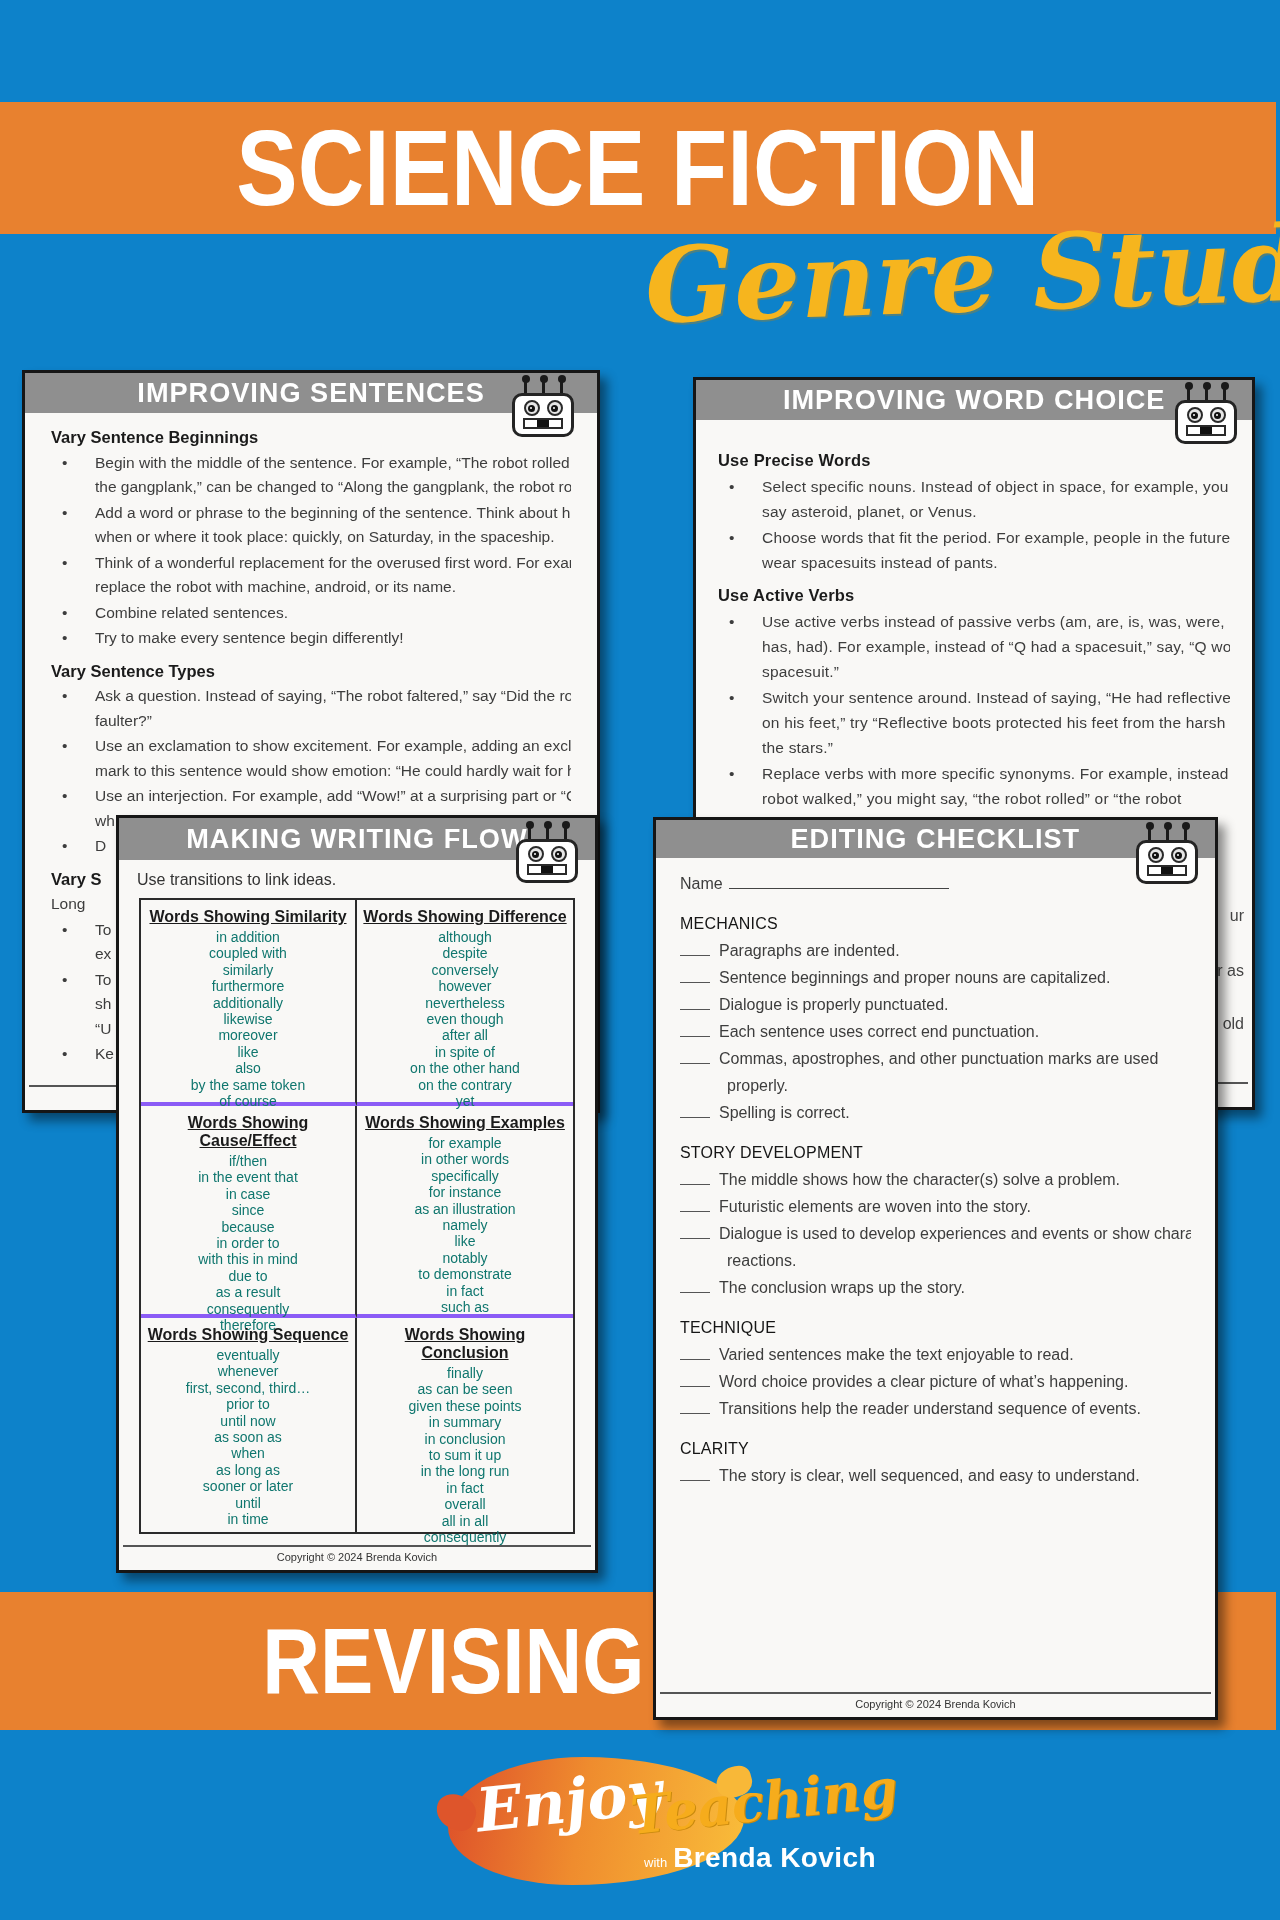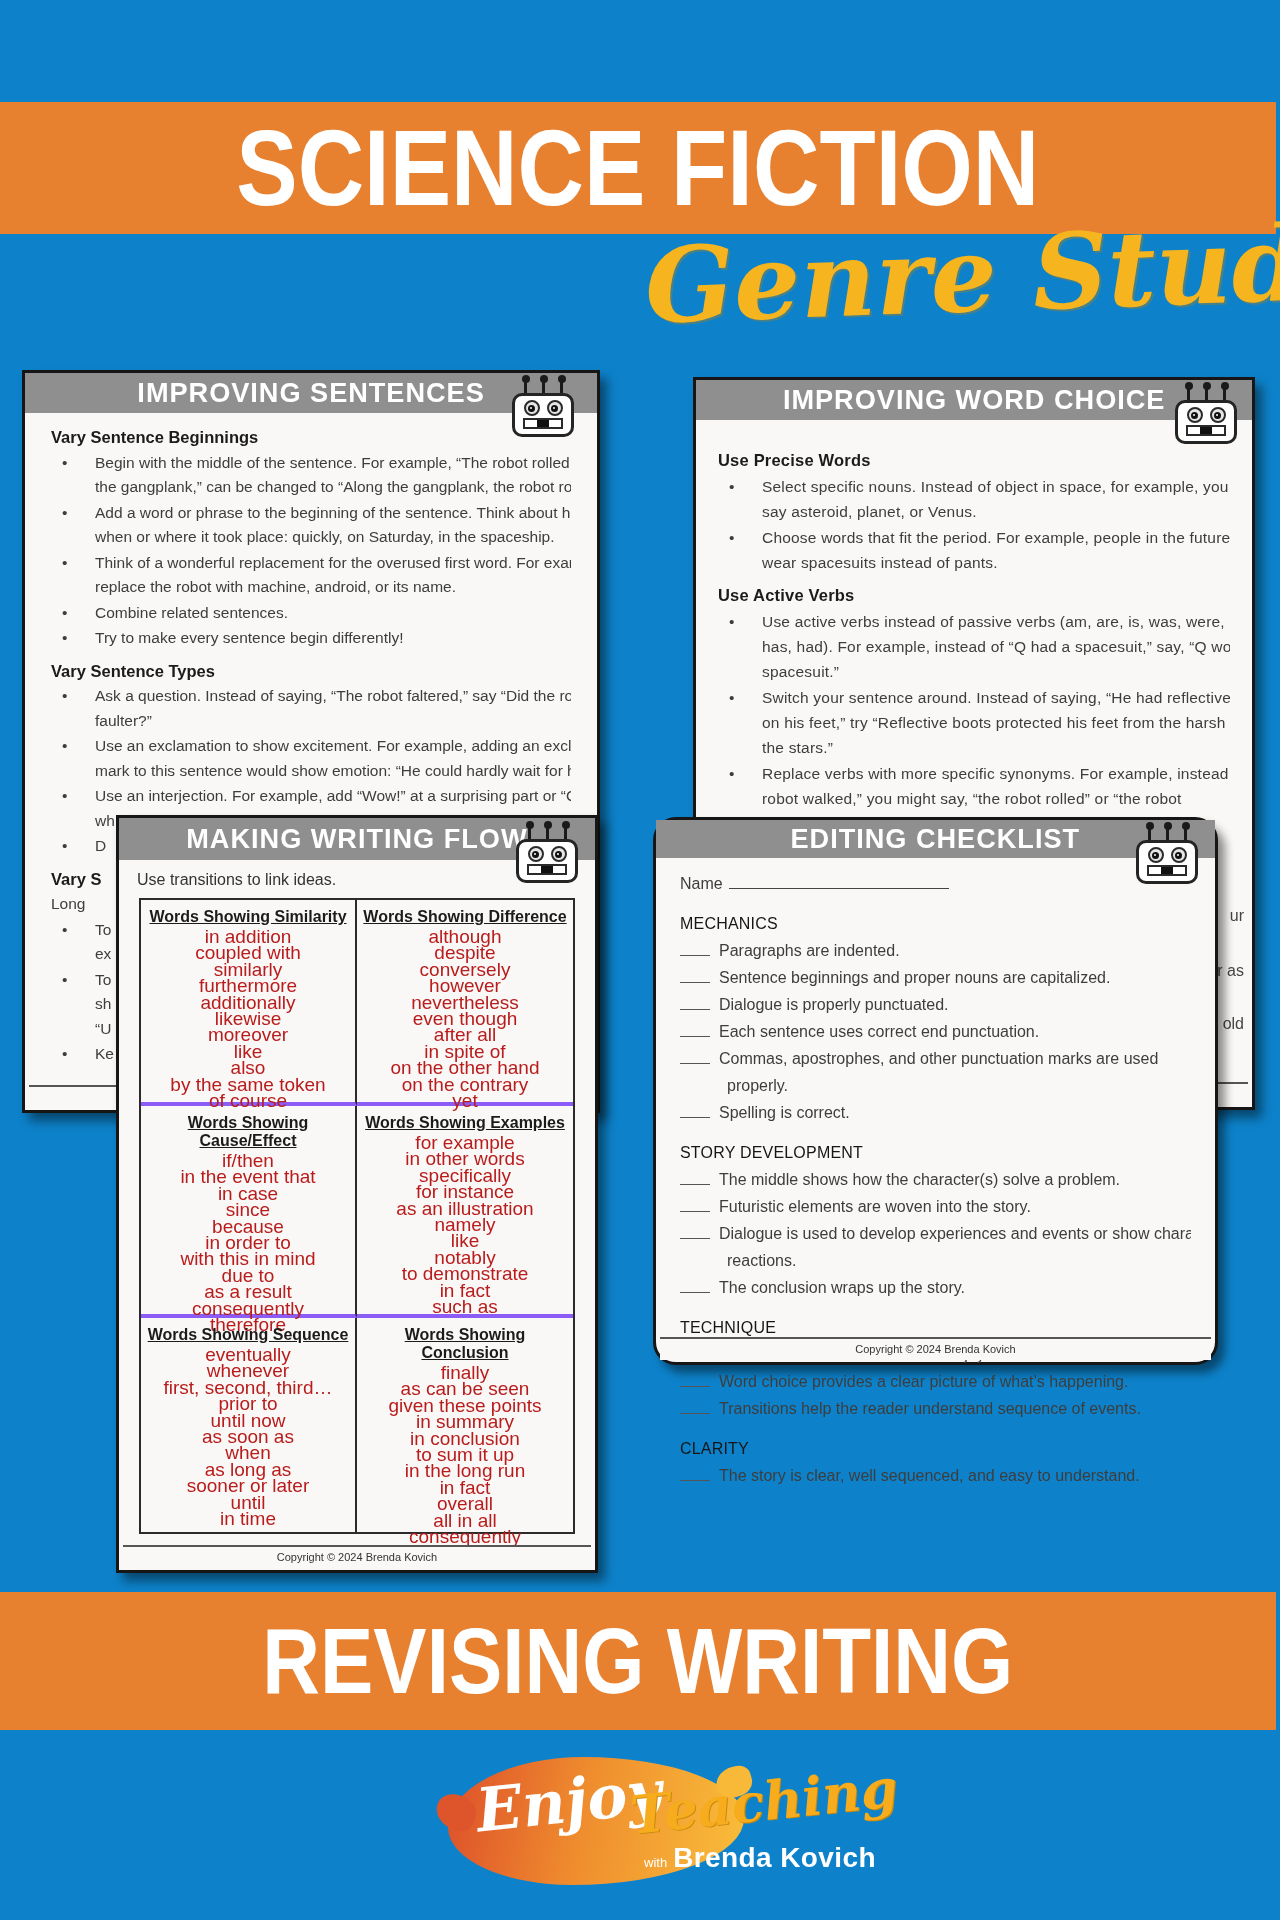"EDITING CHECKLIST" #sheet-checklist { border-radius: 23px -> none; height: 548px -> 903px }
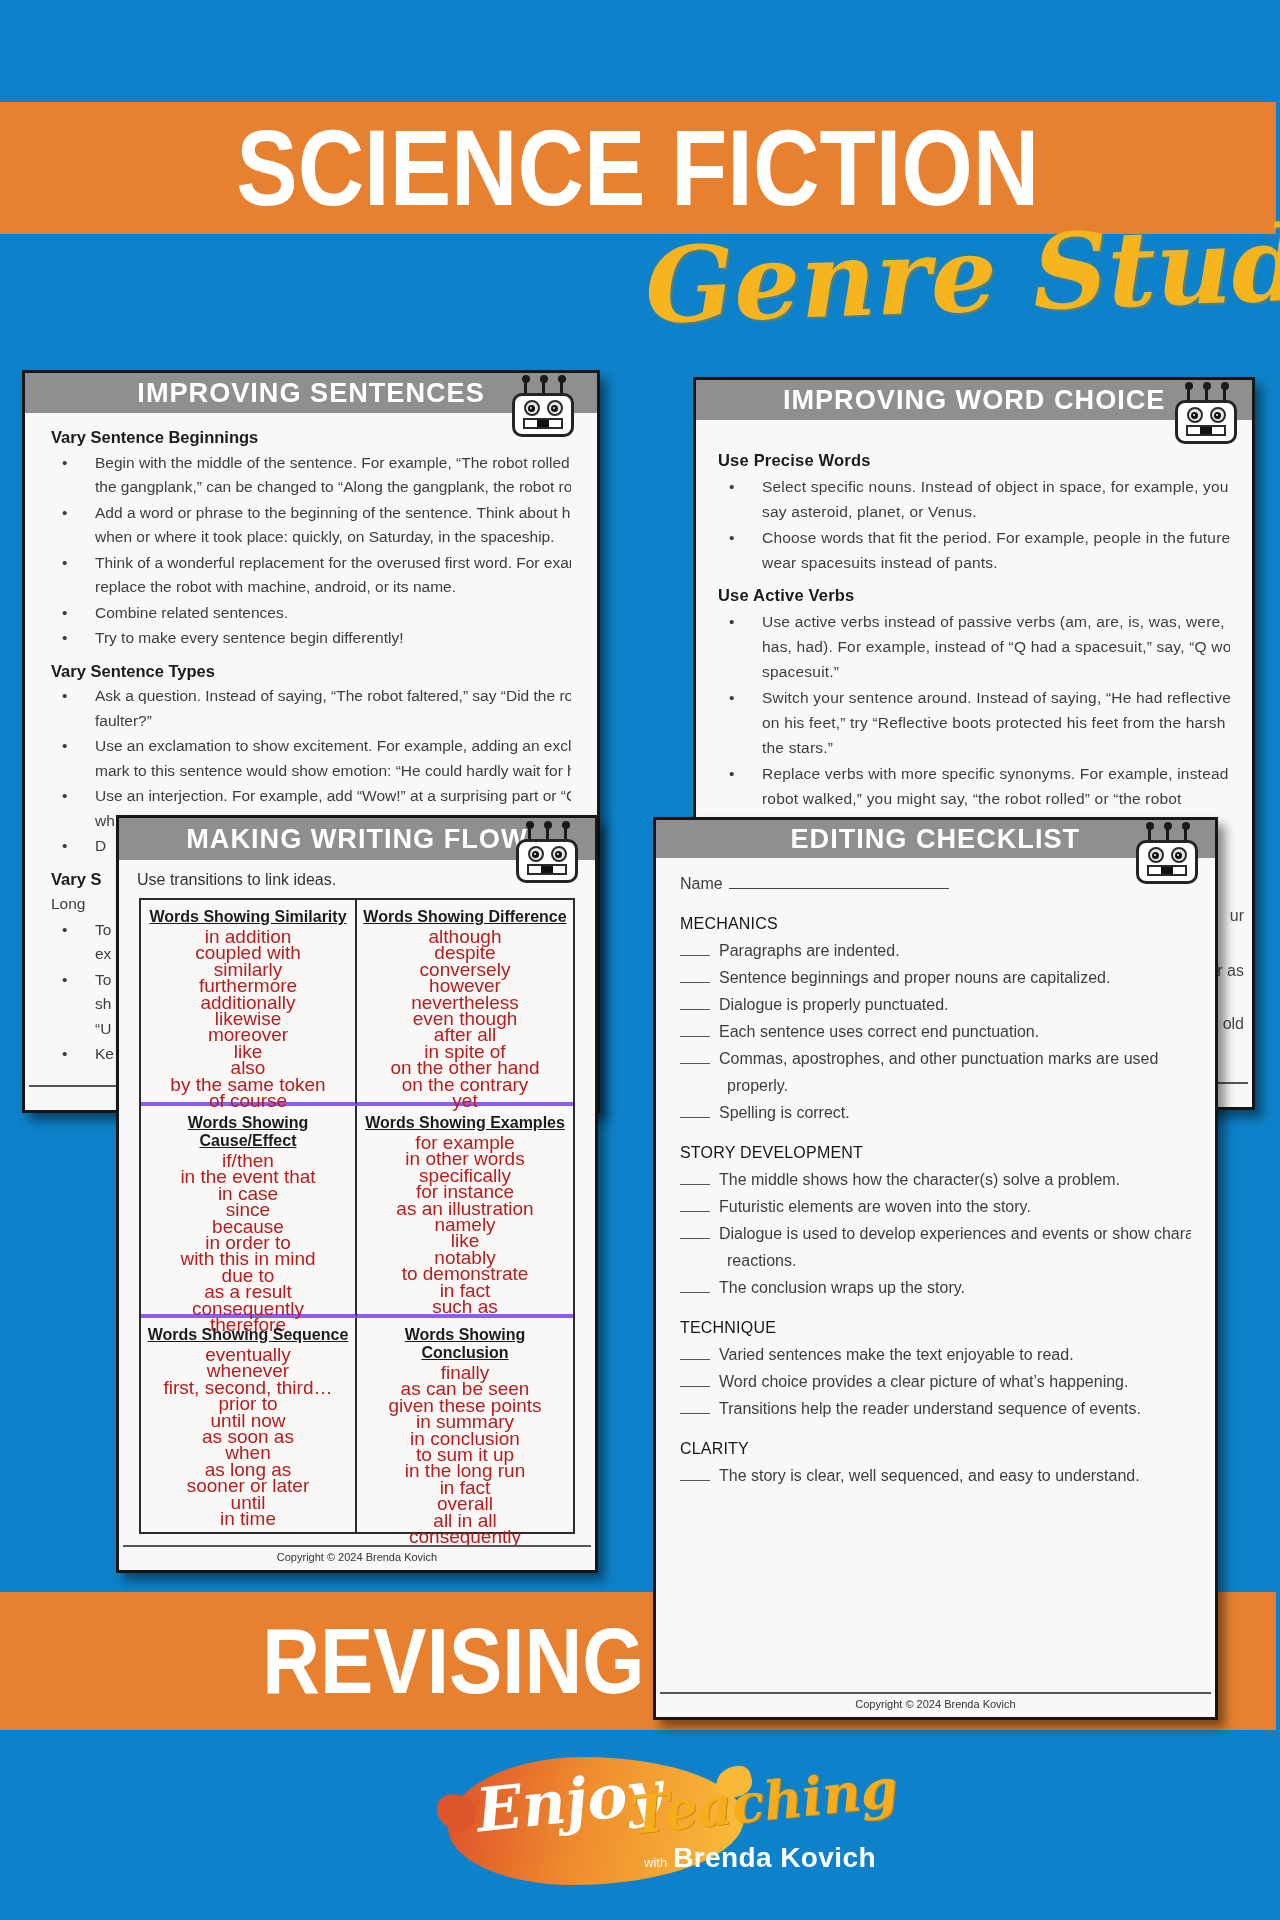"in addition" .ti { color: #b91c1c -> #0f766e; font-size: 19px -> 14px }
